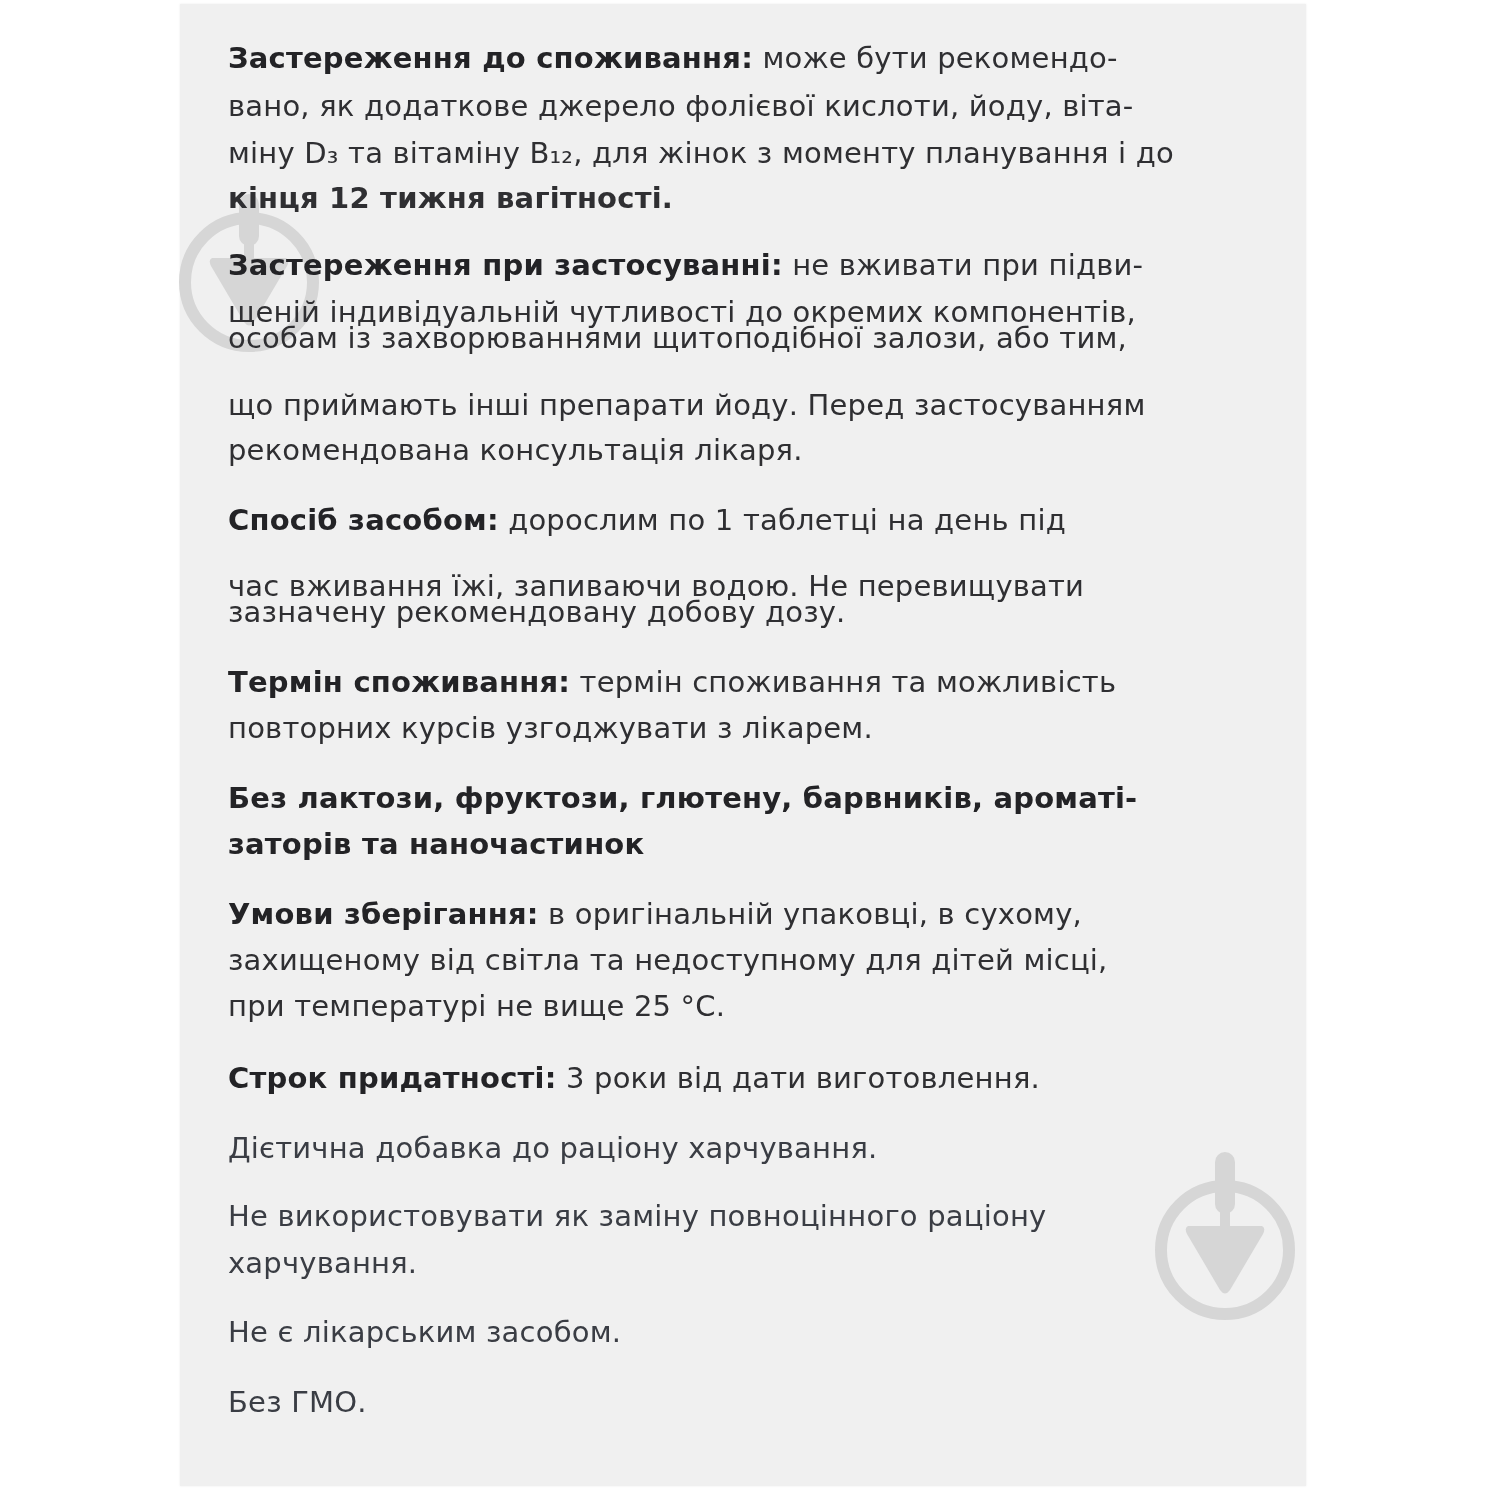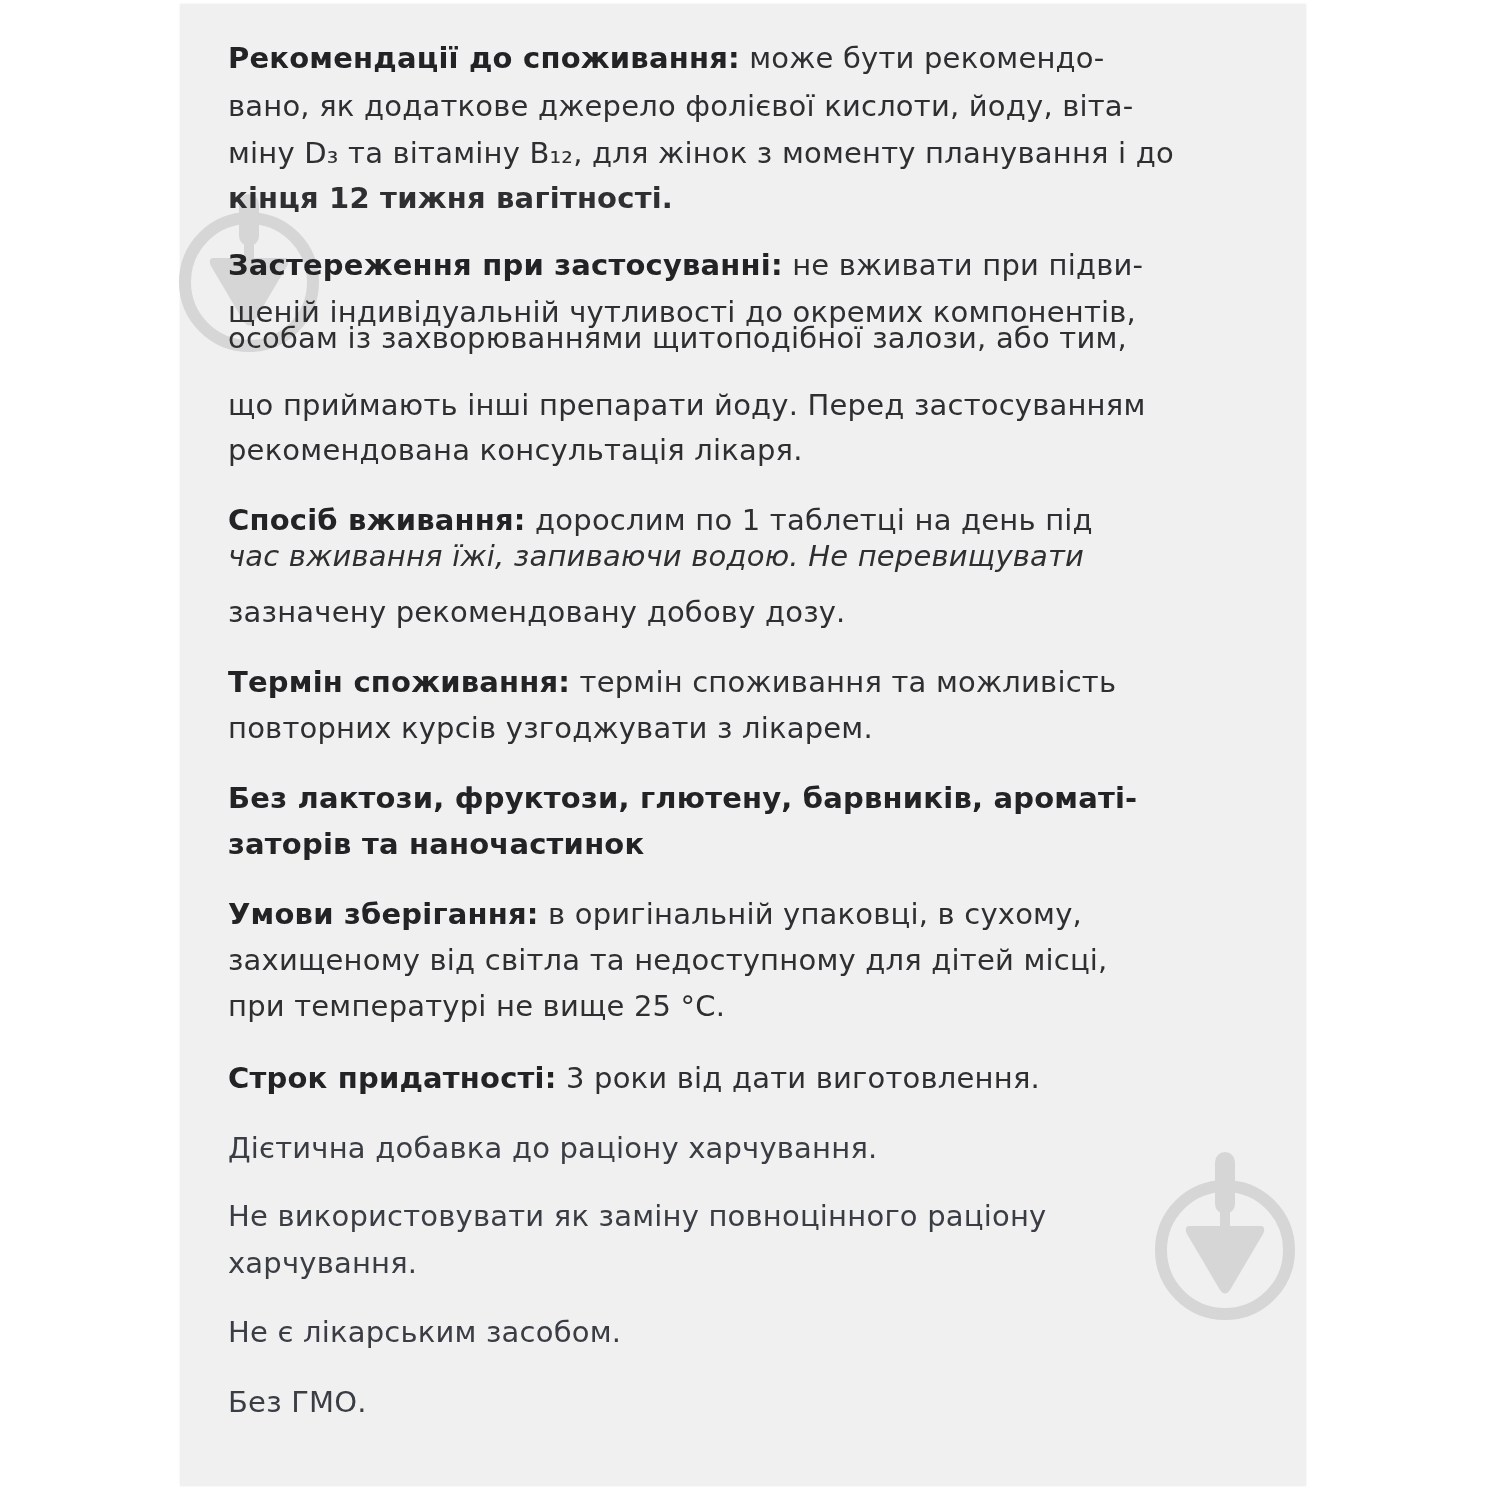"Рекомендації до споживання:" span.b { text: Рекомендації -> Застереження }
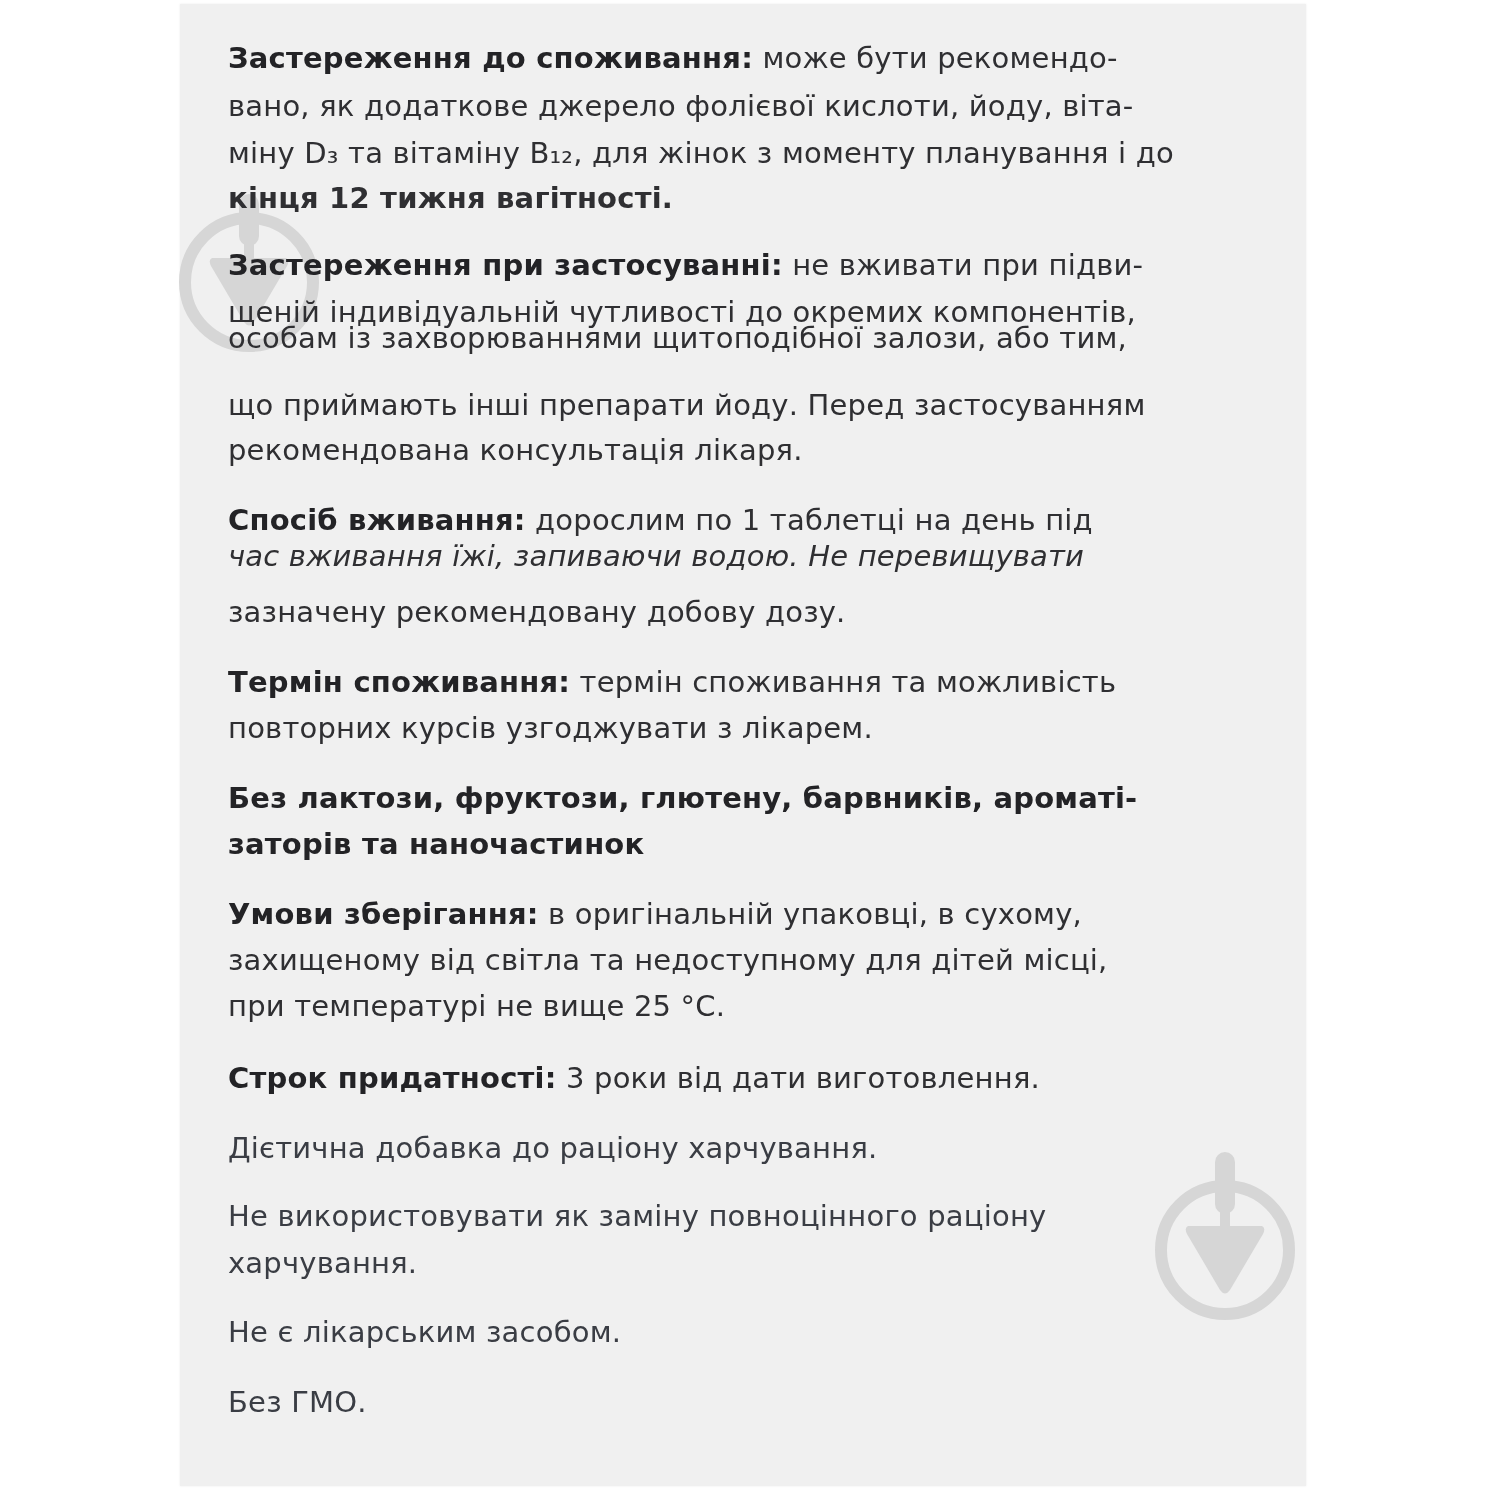"Спосіб вживання:" span.b { text: вживання -> засобом }
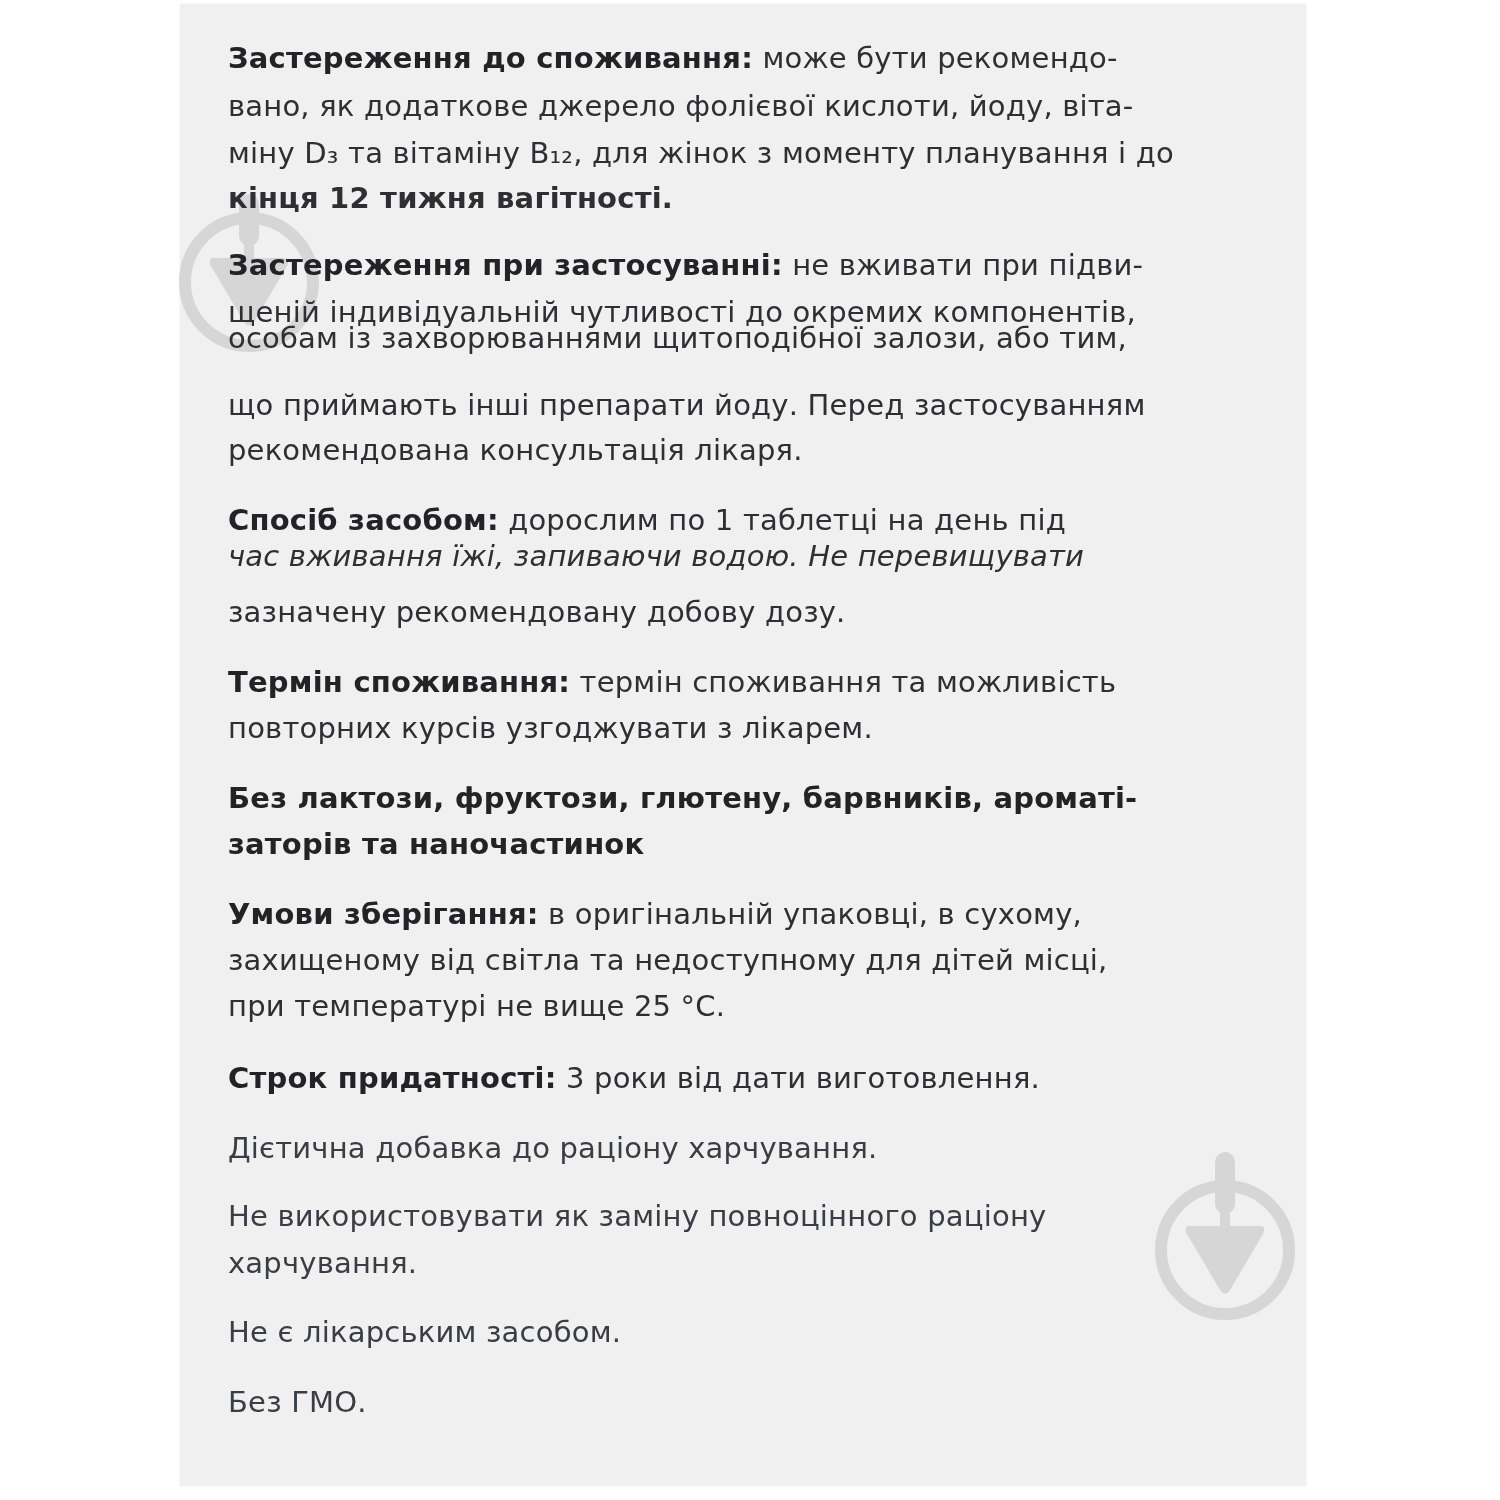"час вживання їжі, запиваючи водою." div.line { font-style: italic -> none; top: 536px -> 566px }
